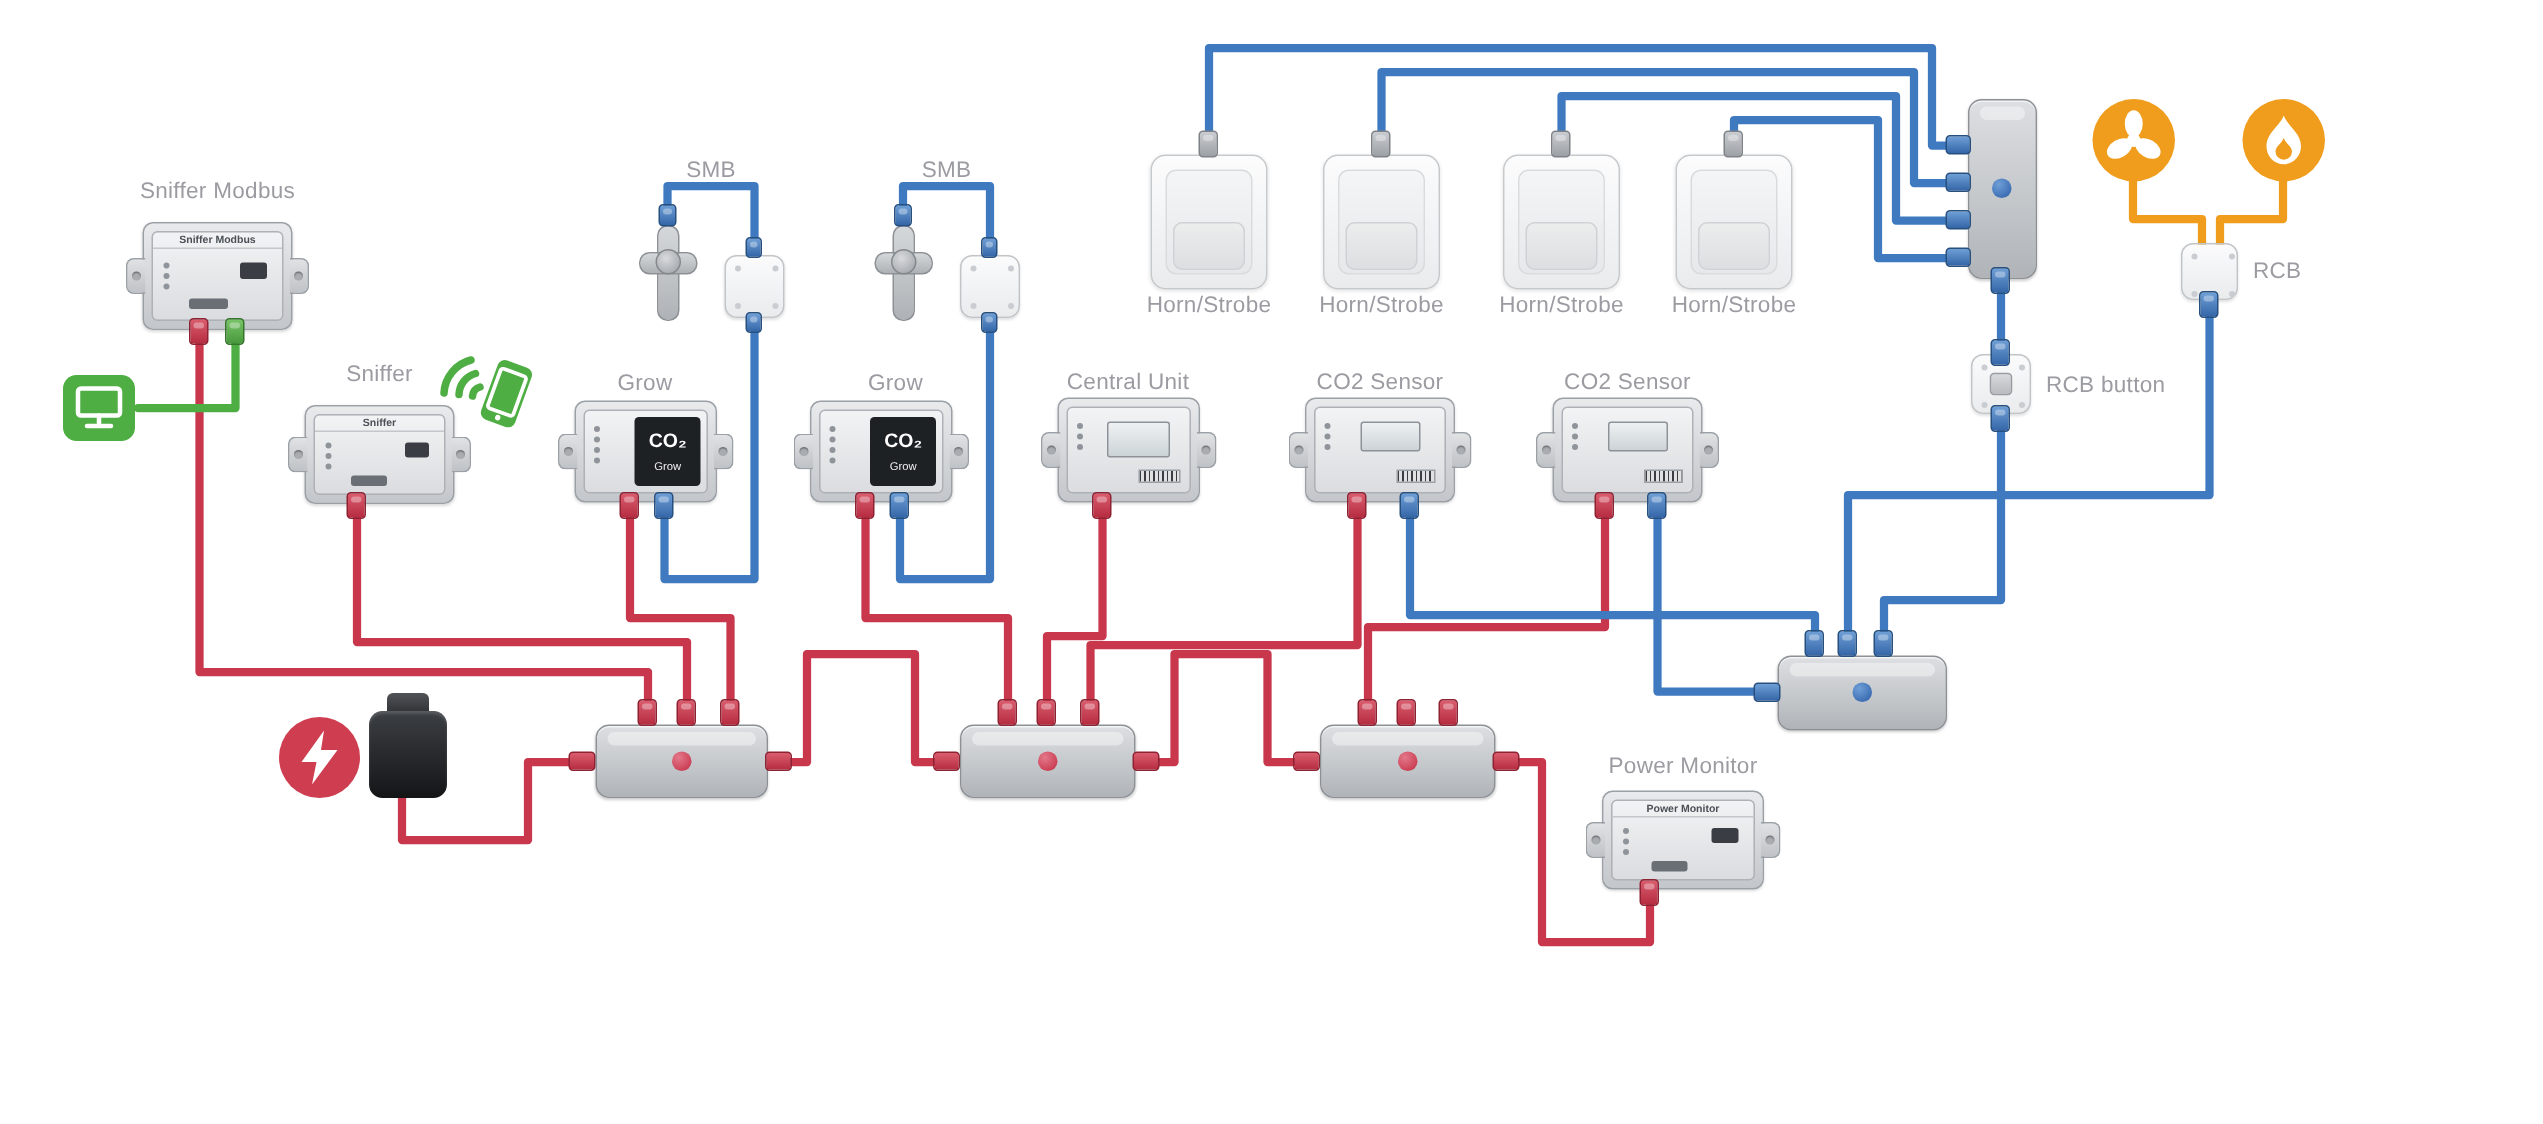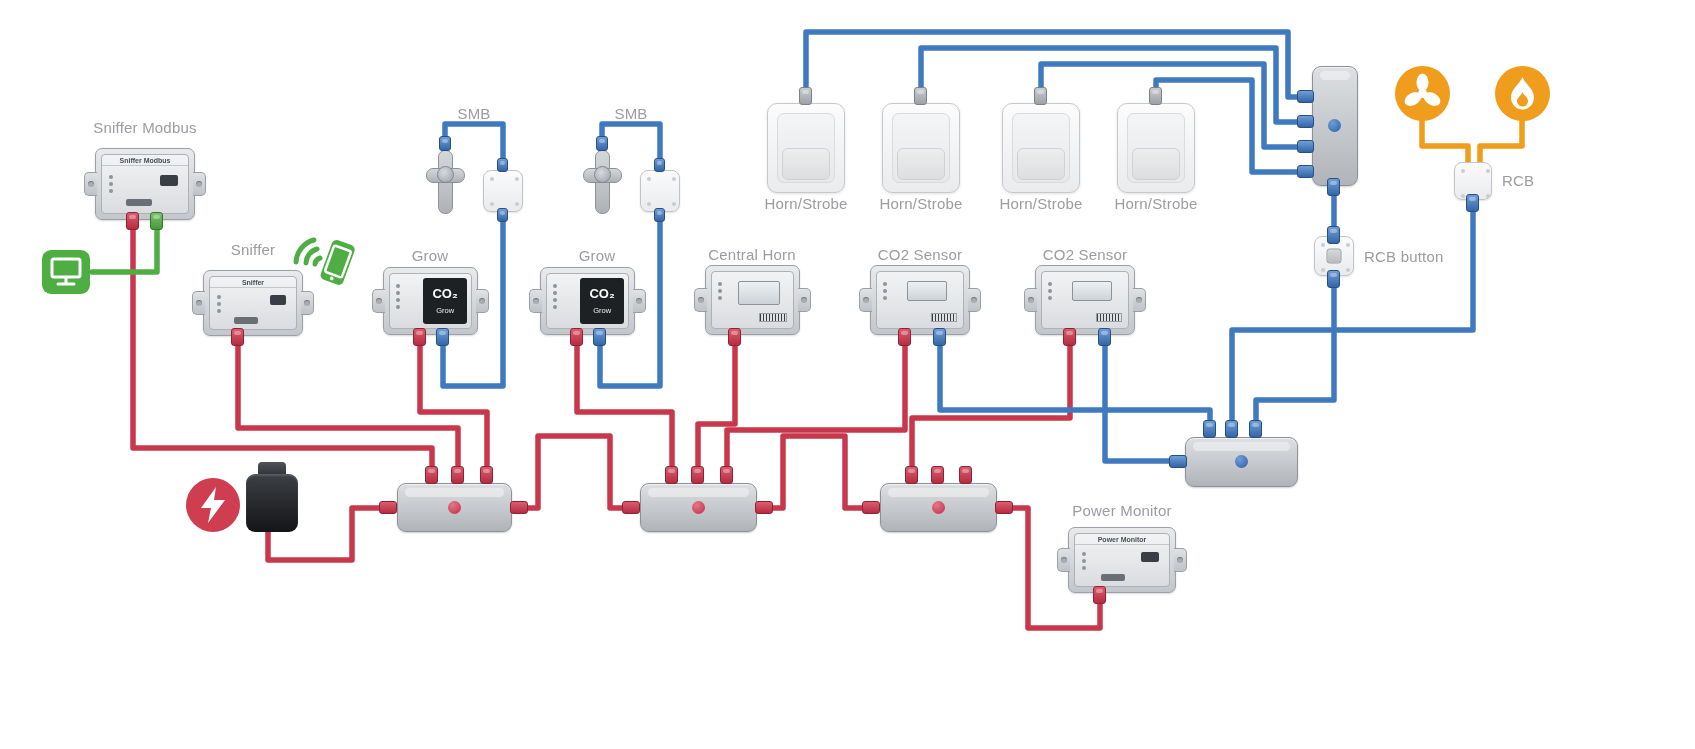"Central Horn" div.label { text: Horn -> Unit }
